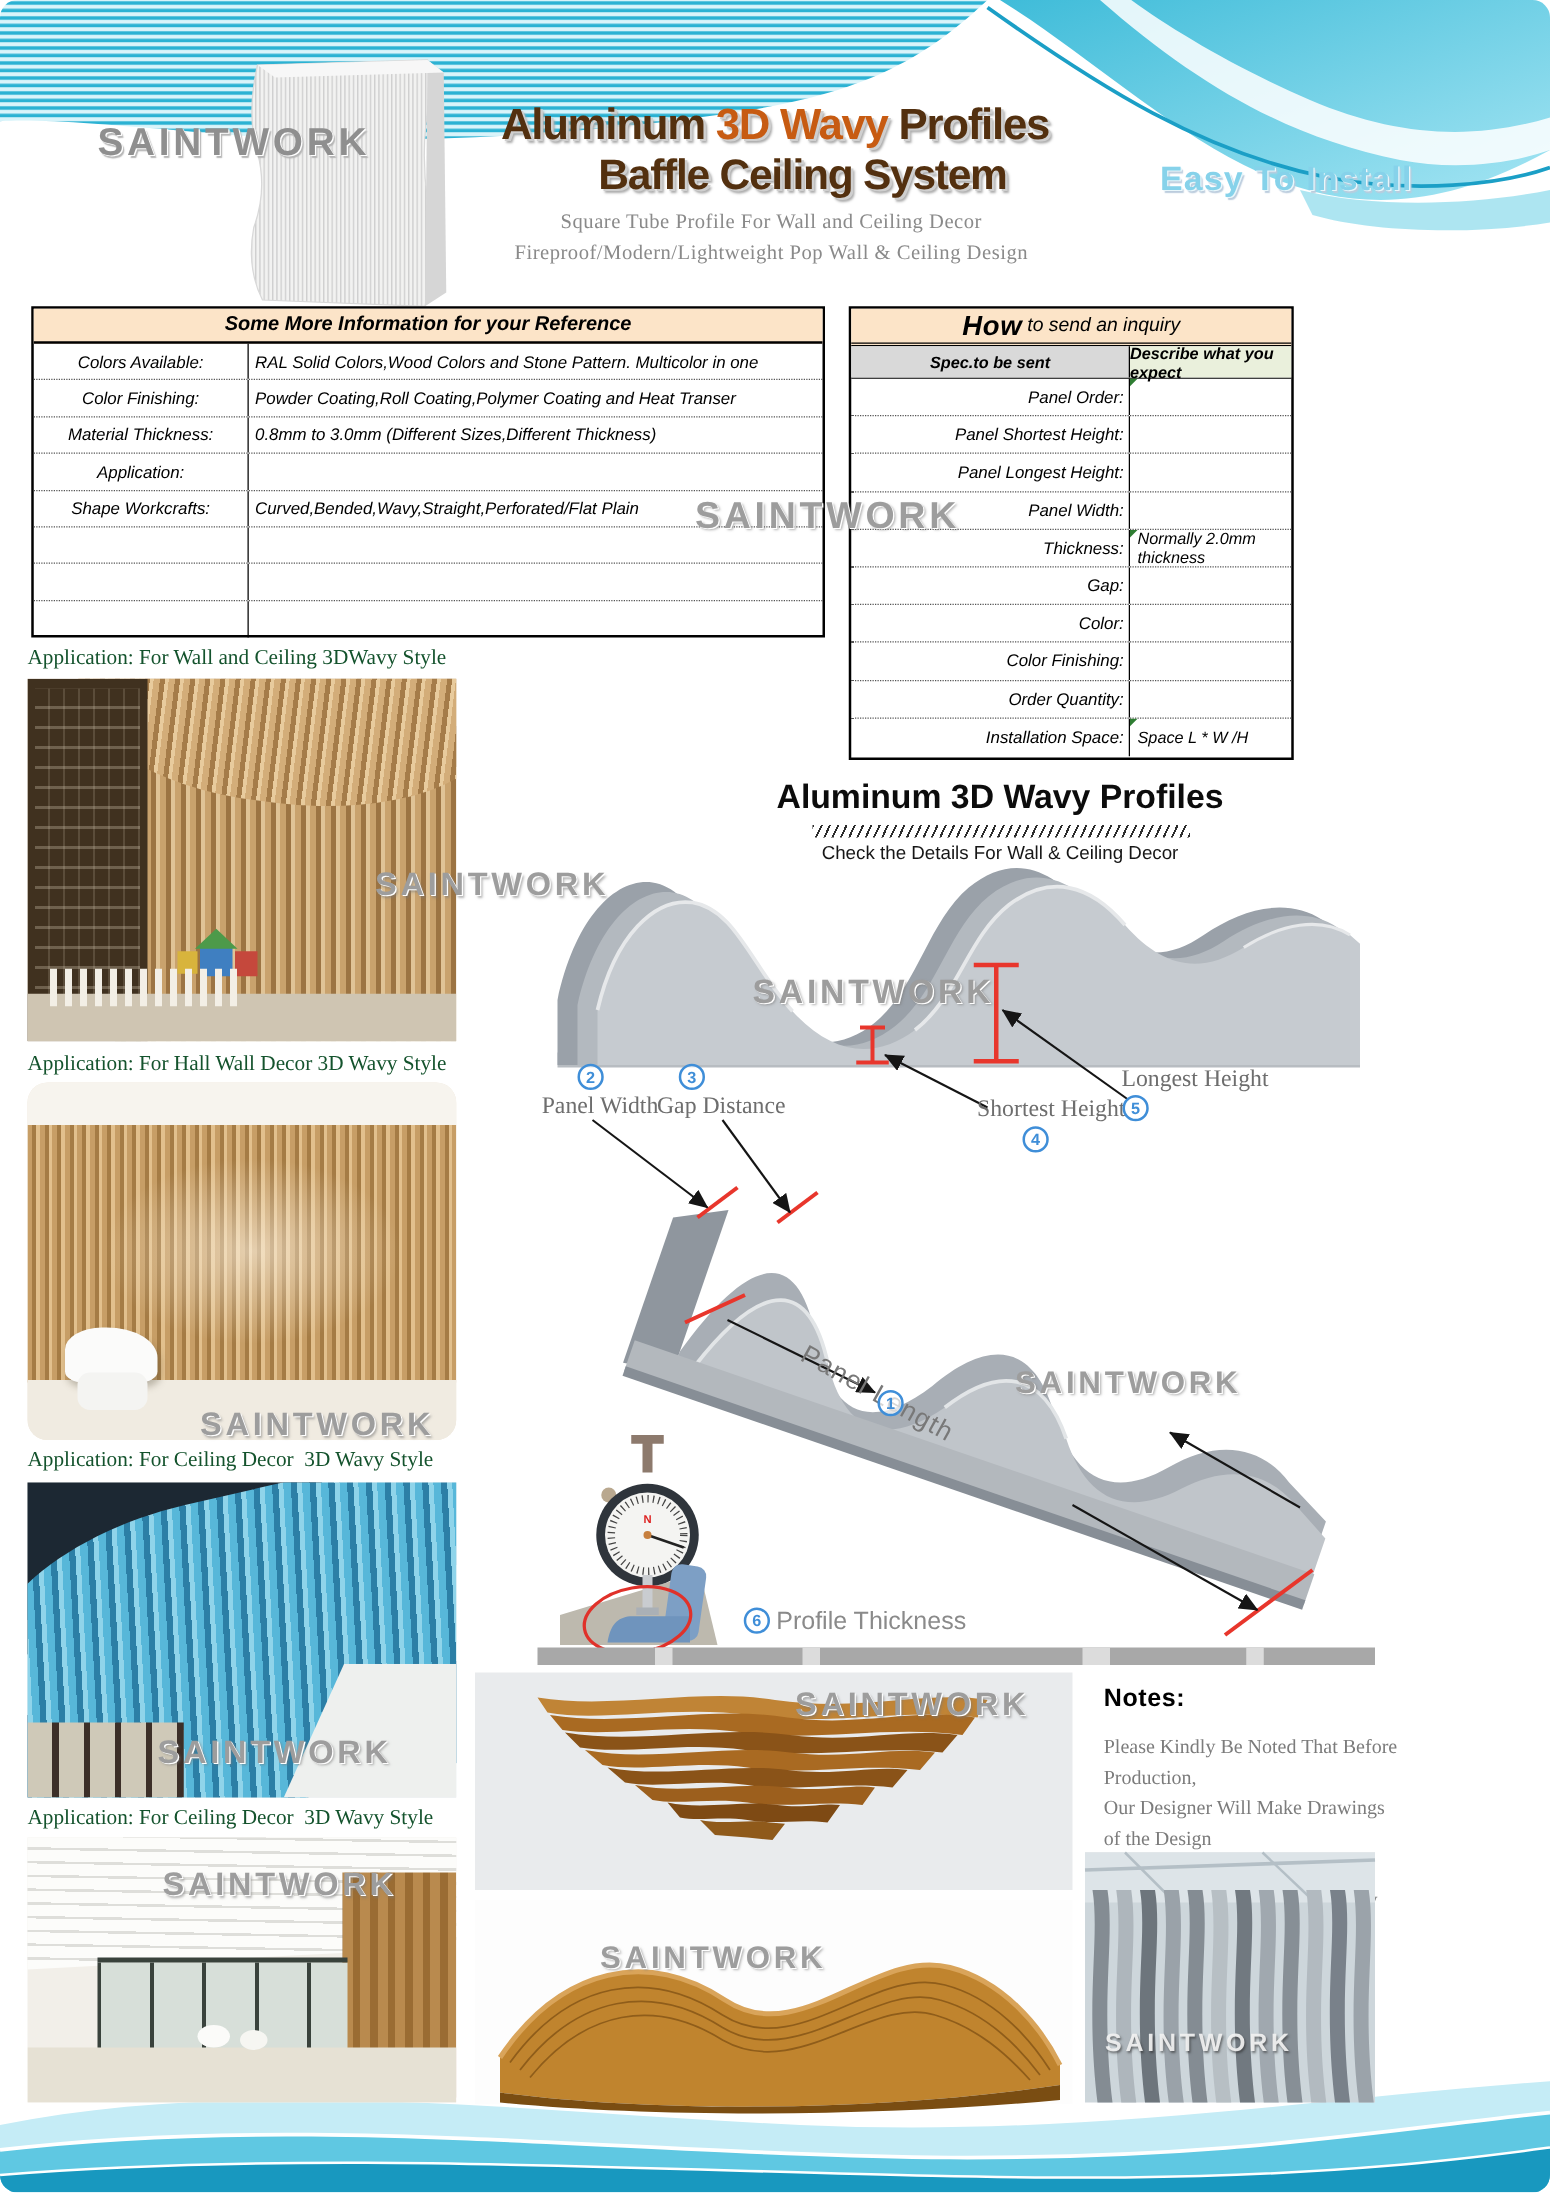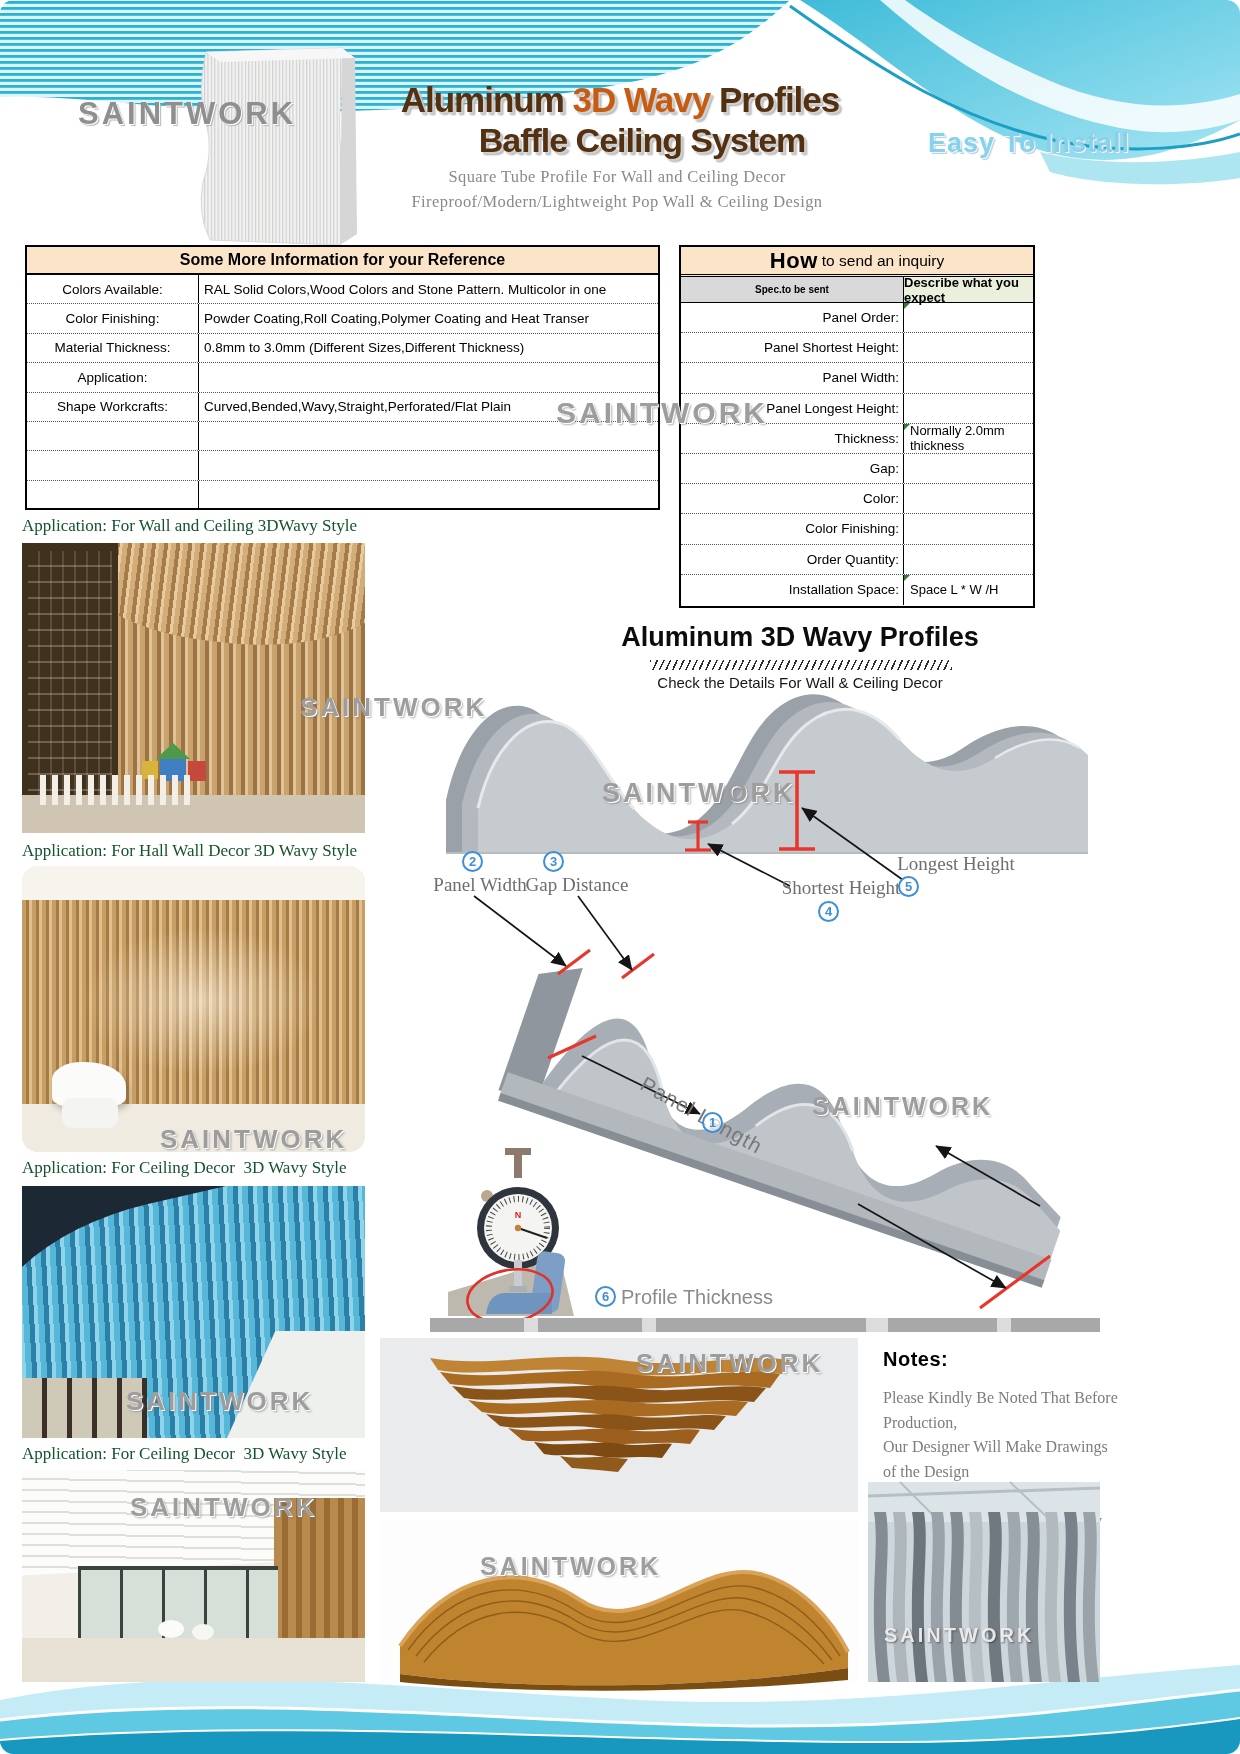"Some More Information for your" .tbl { font-style: none -> italic }
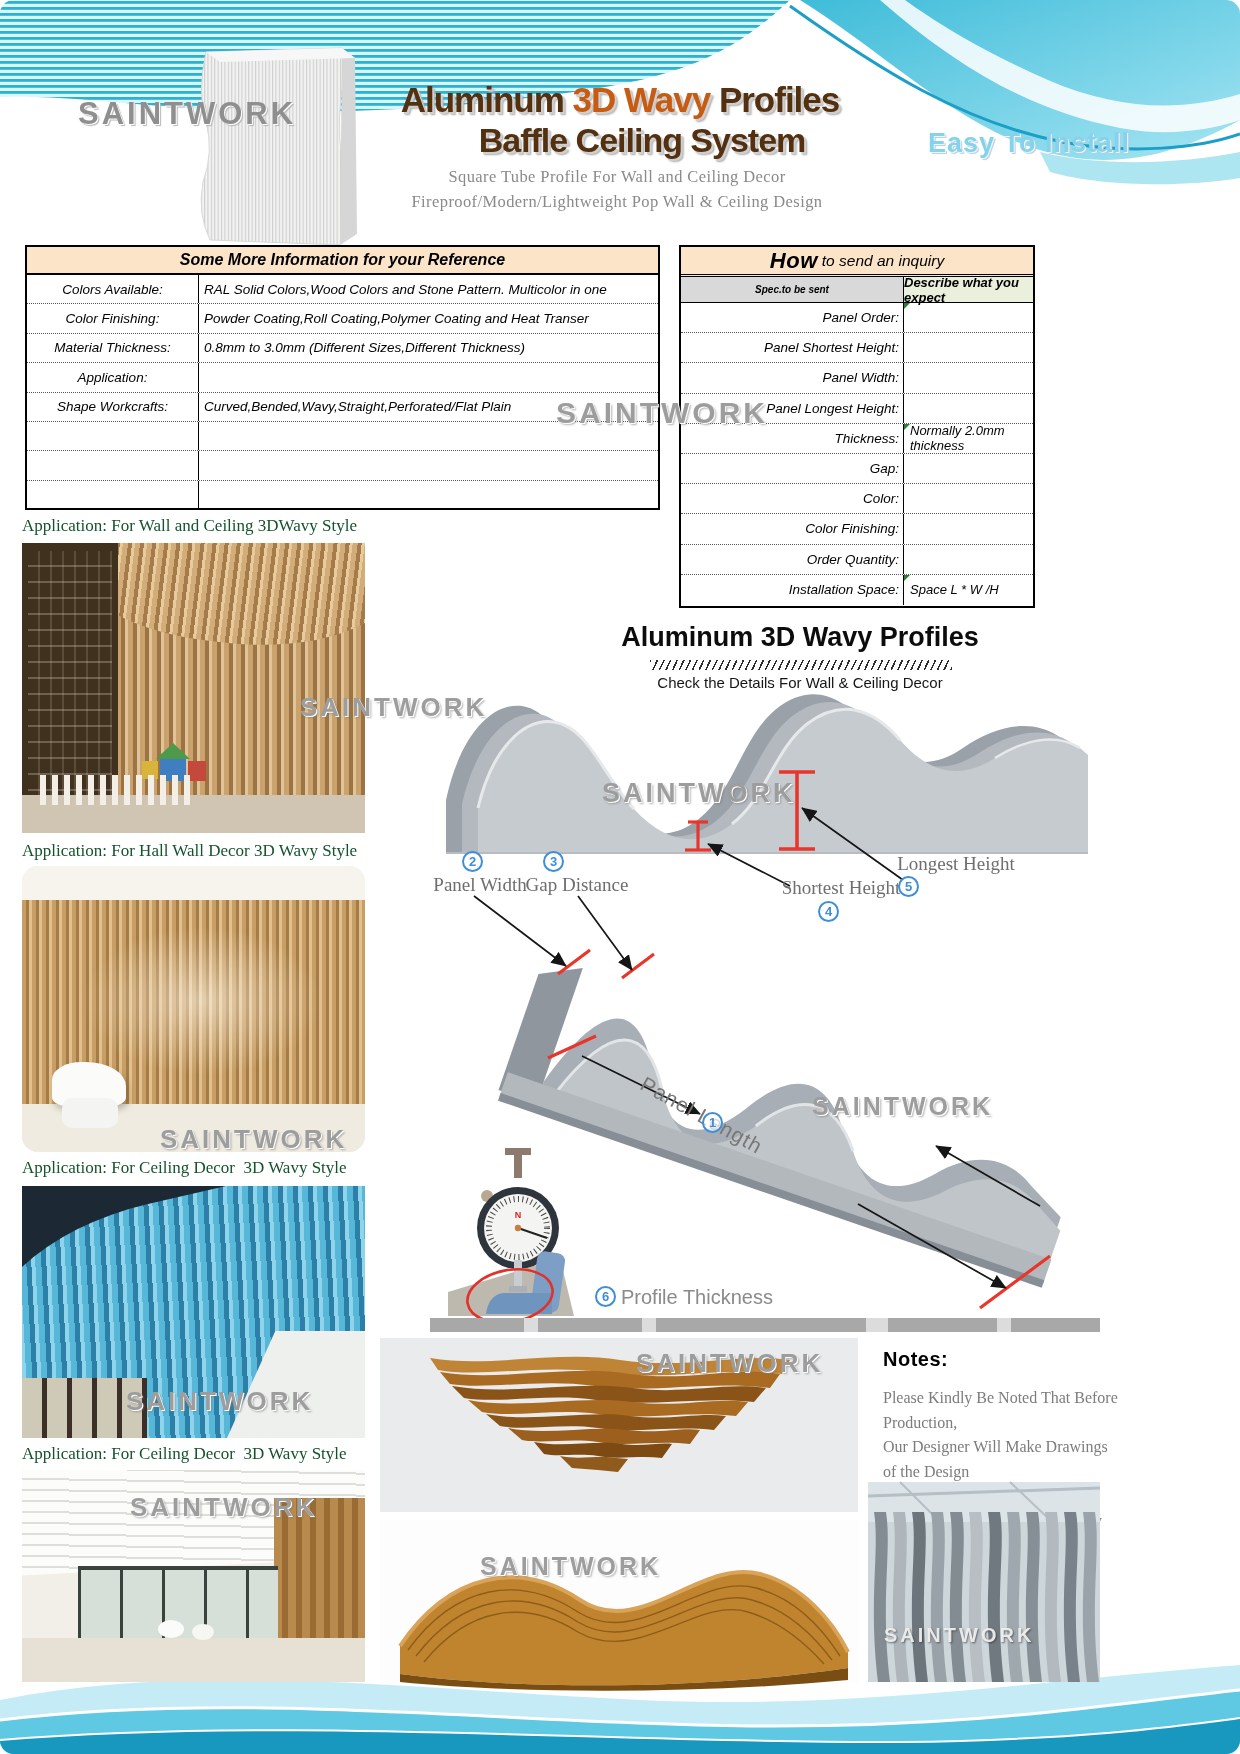"Spec.to be sent" .inq-sub .c1 { font-size: 10px -> 13px }
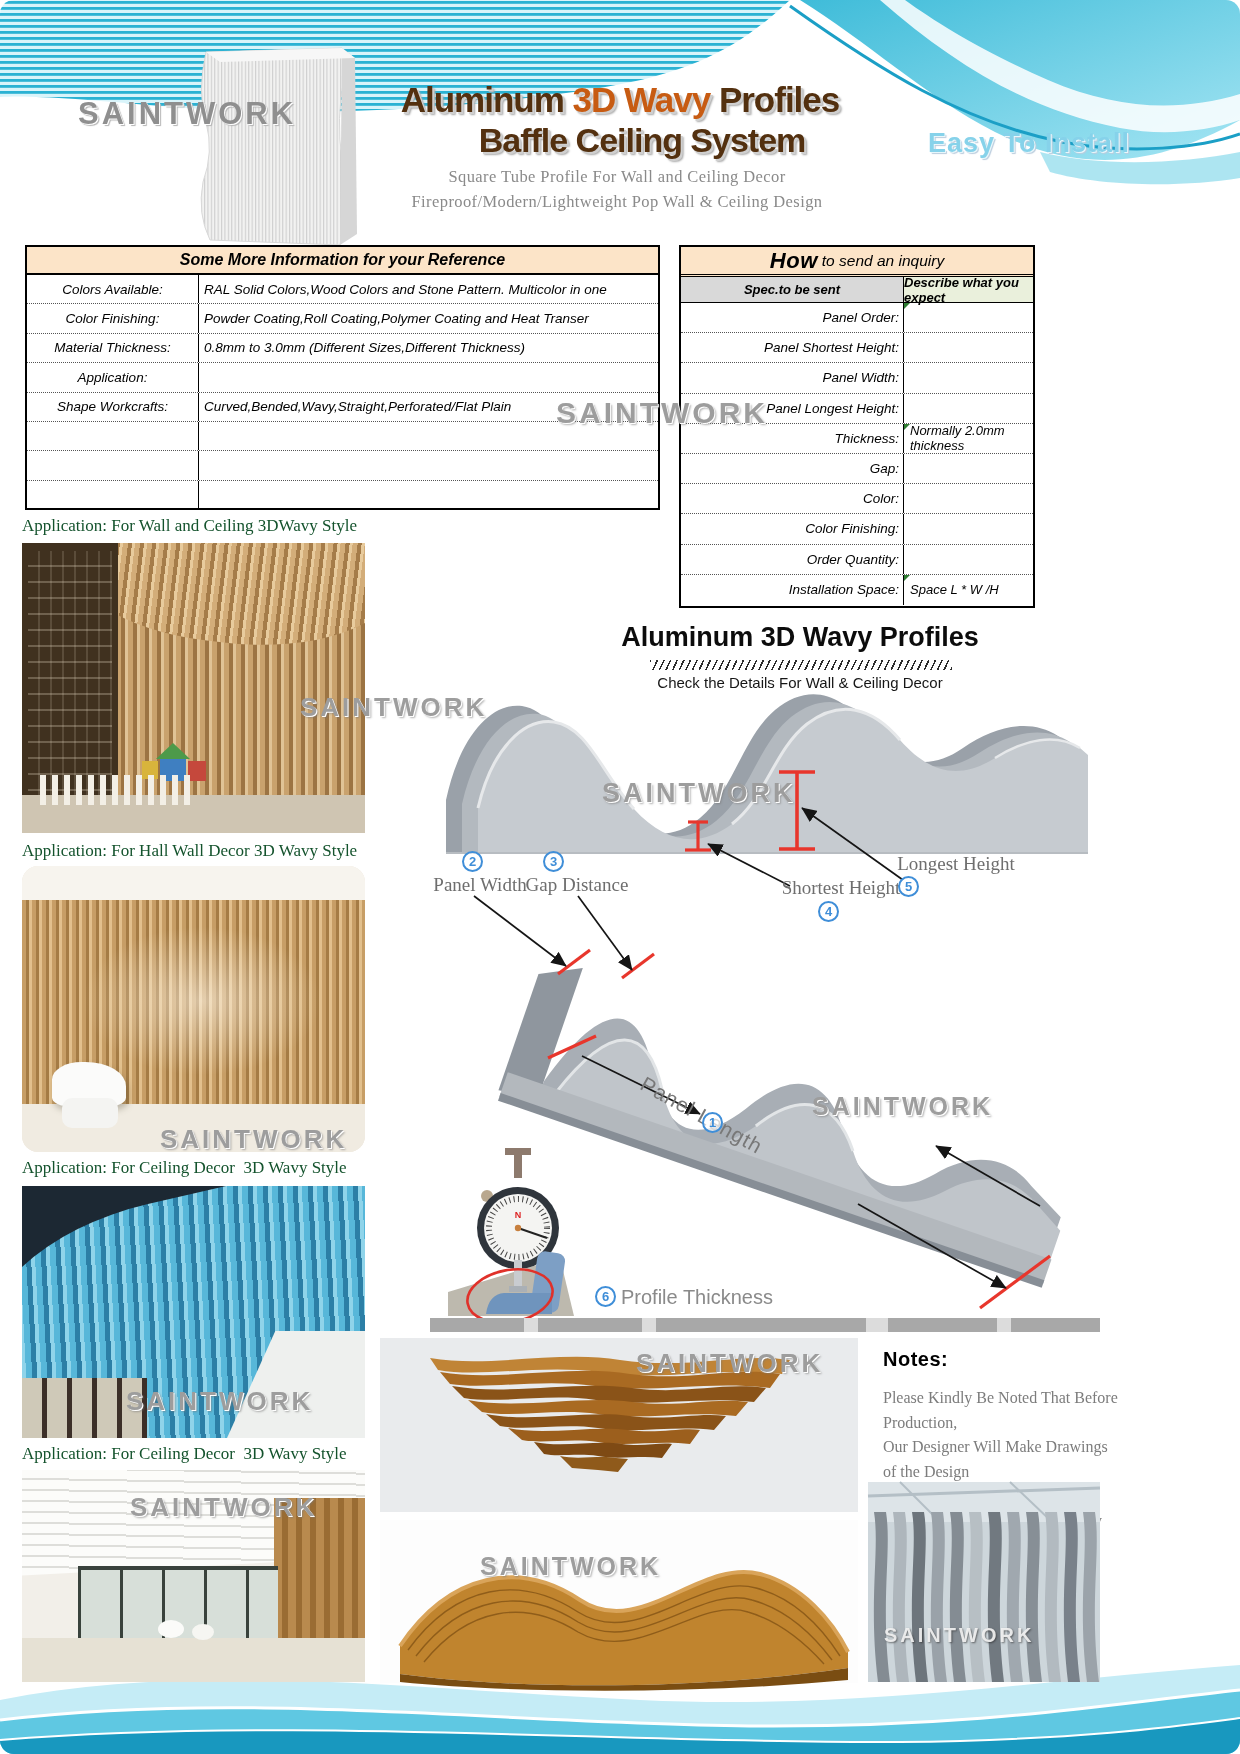"Panel Width:" div.inq-row { order: before "Panel Longest Height:" -> after "Panel Longest Height:" }
